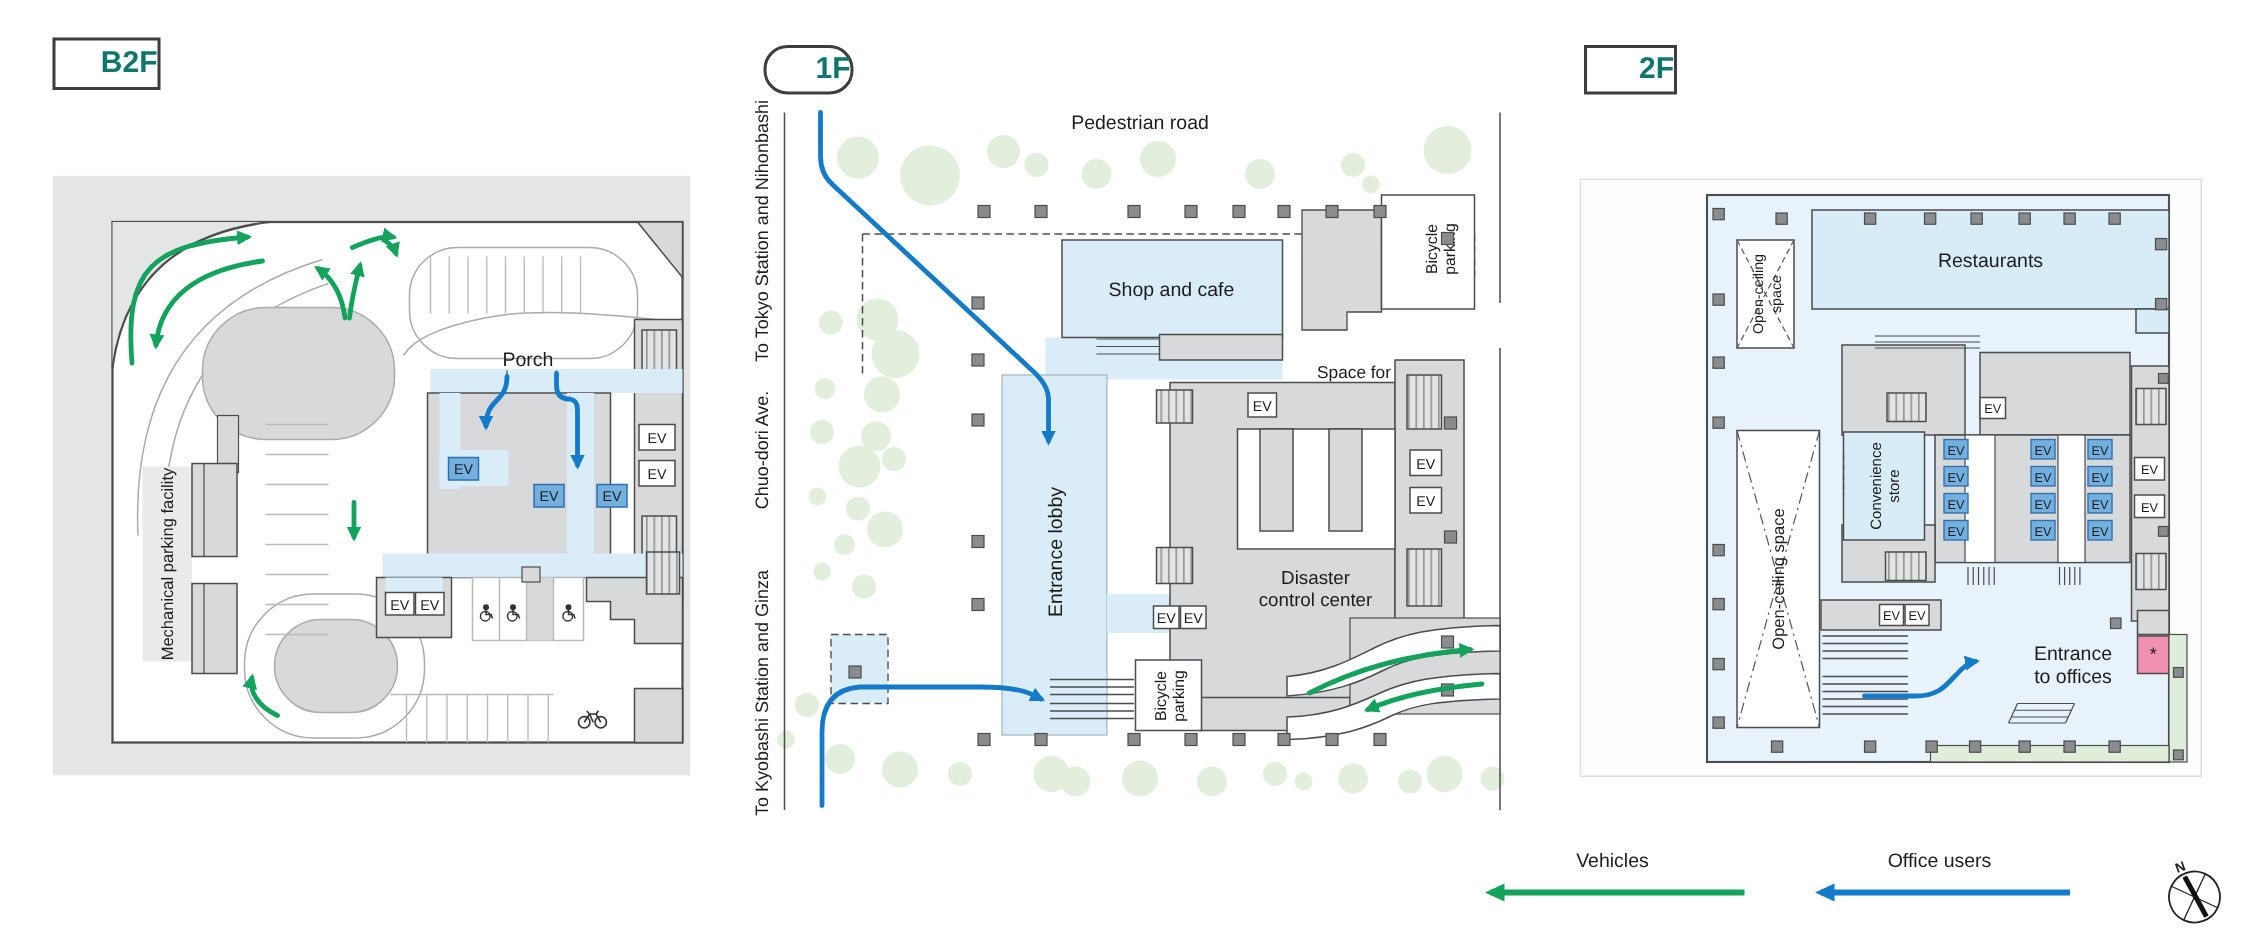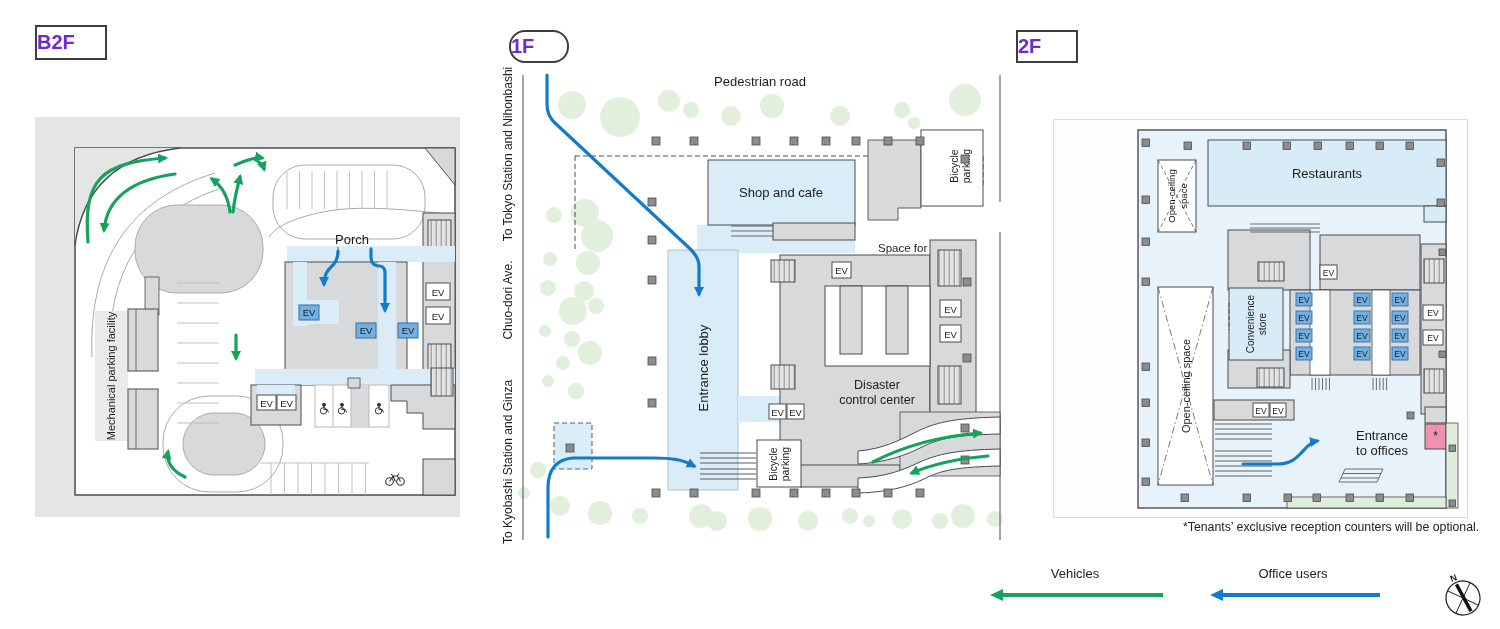"B2F" .floor-label { color: #6d28d9 -> #0f766e; justify-content: flex-start -> flex-end }
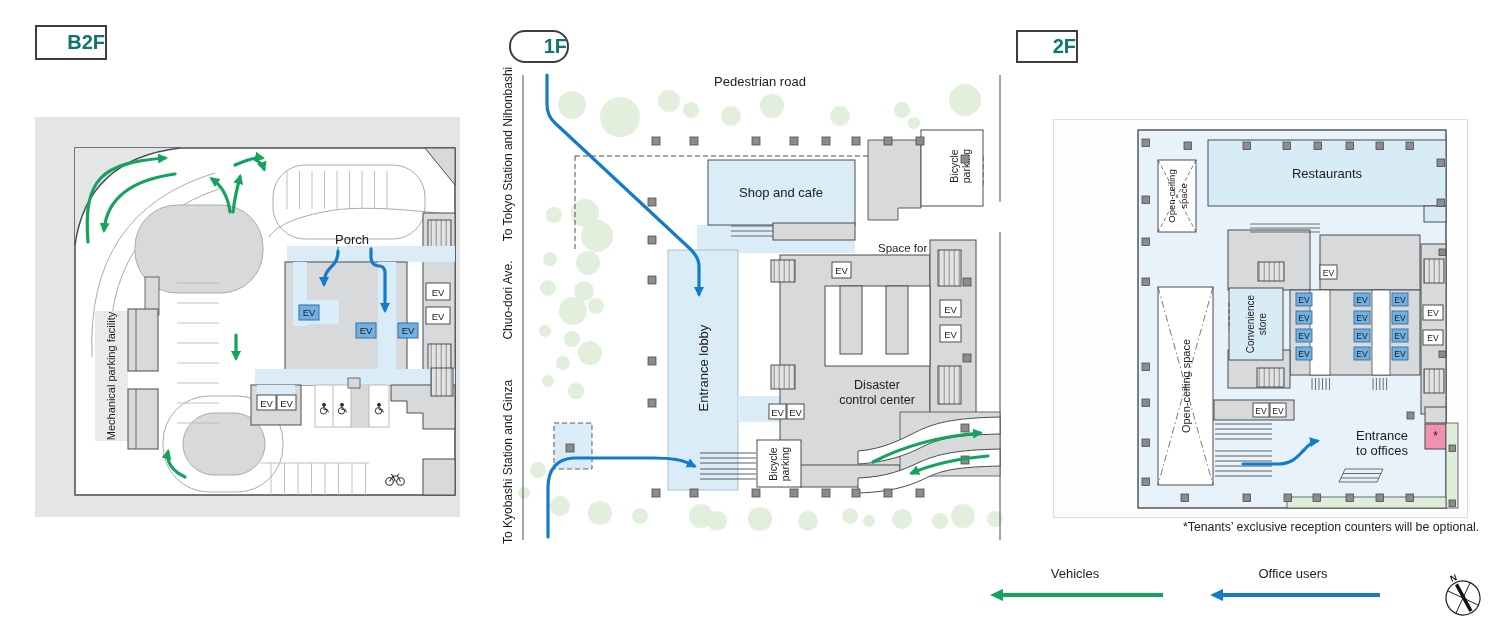"2F" div.floor-label { left: 1016px -> 1056px }
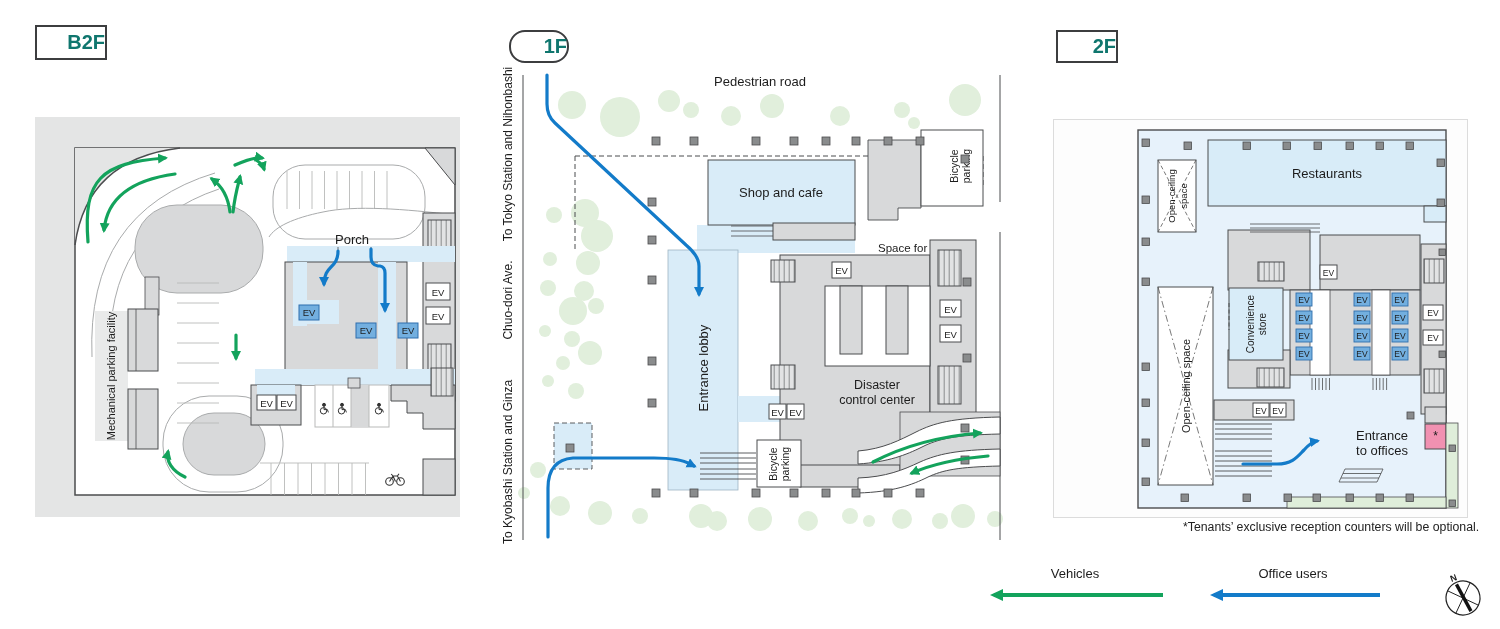"*Tenants’ exclusive reception counters" div.footnote { html: <div>*Tenants’ exclusive reception counters will be optional.</div> -> none }
